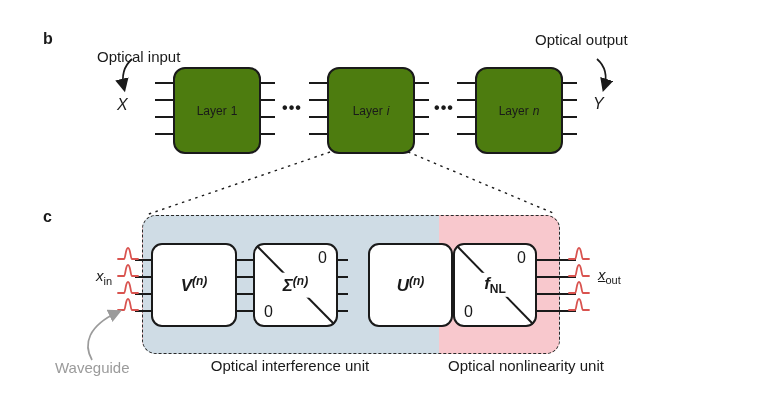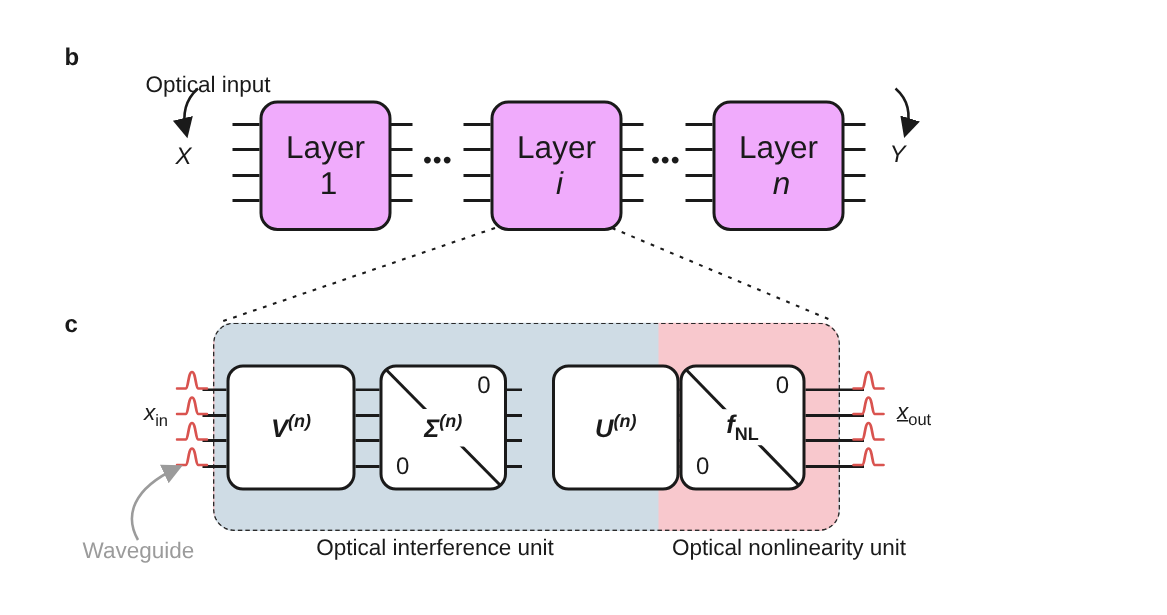"Optical output" div.abs { html: none -> <div>Optical output</div> }
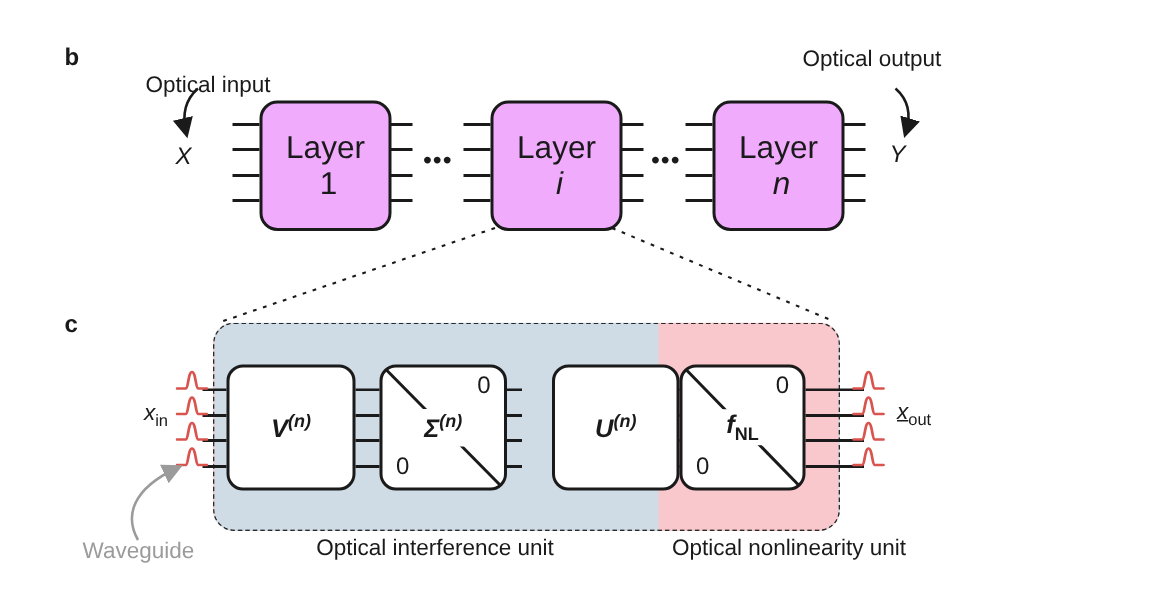"Layer" .layer-box { background: #f0abfc -> #4d7c0f; flex-direction: column -> none; font-size: 21px -> 12px }
